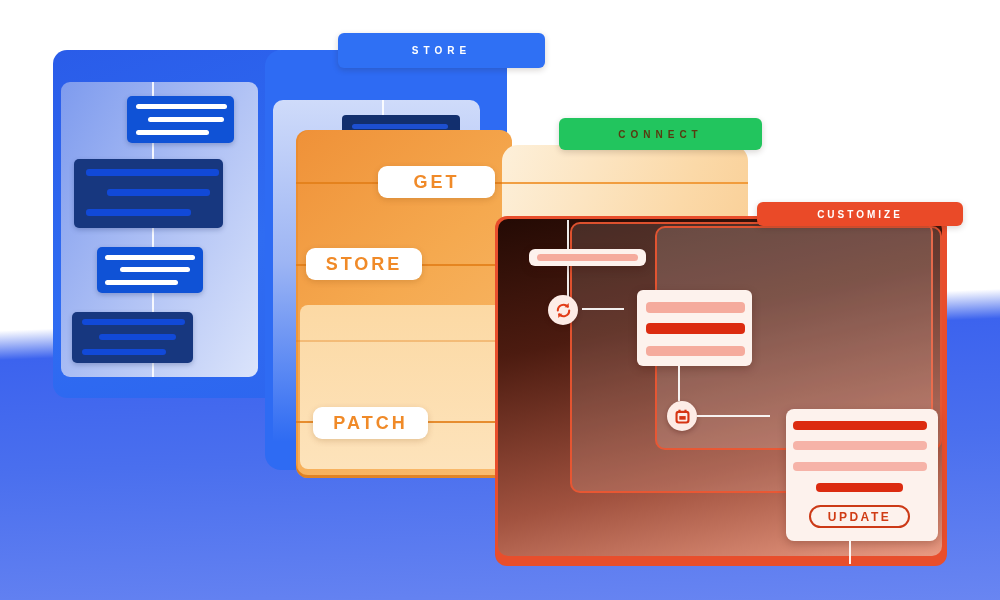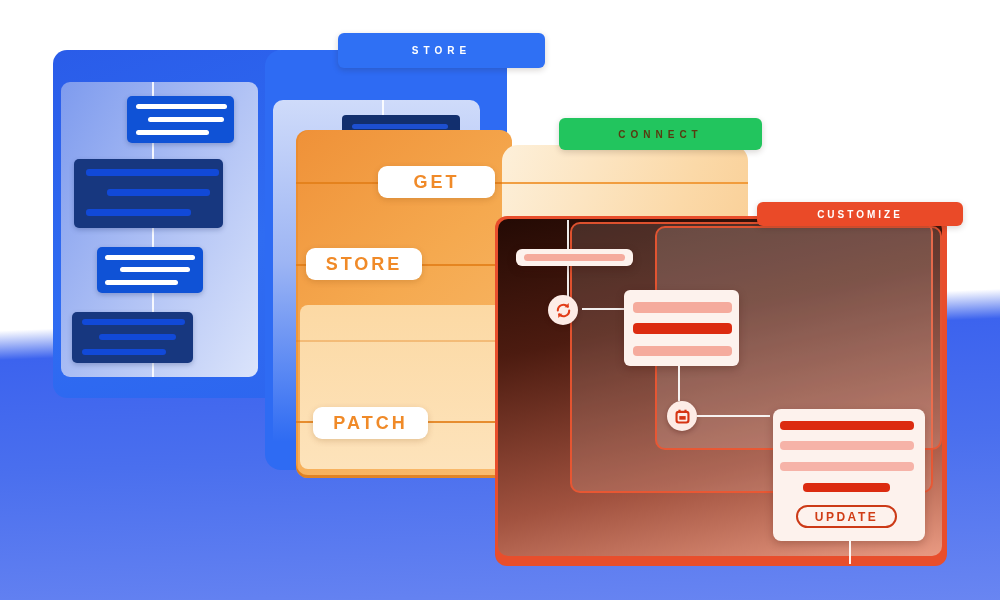"UPDATE" .card { margin-left: none -> 13px }
